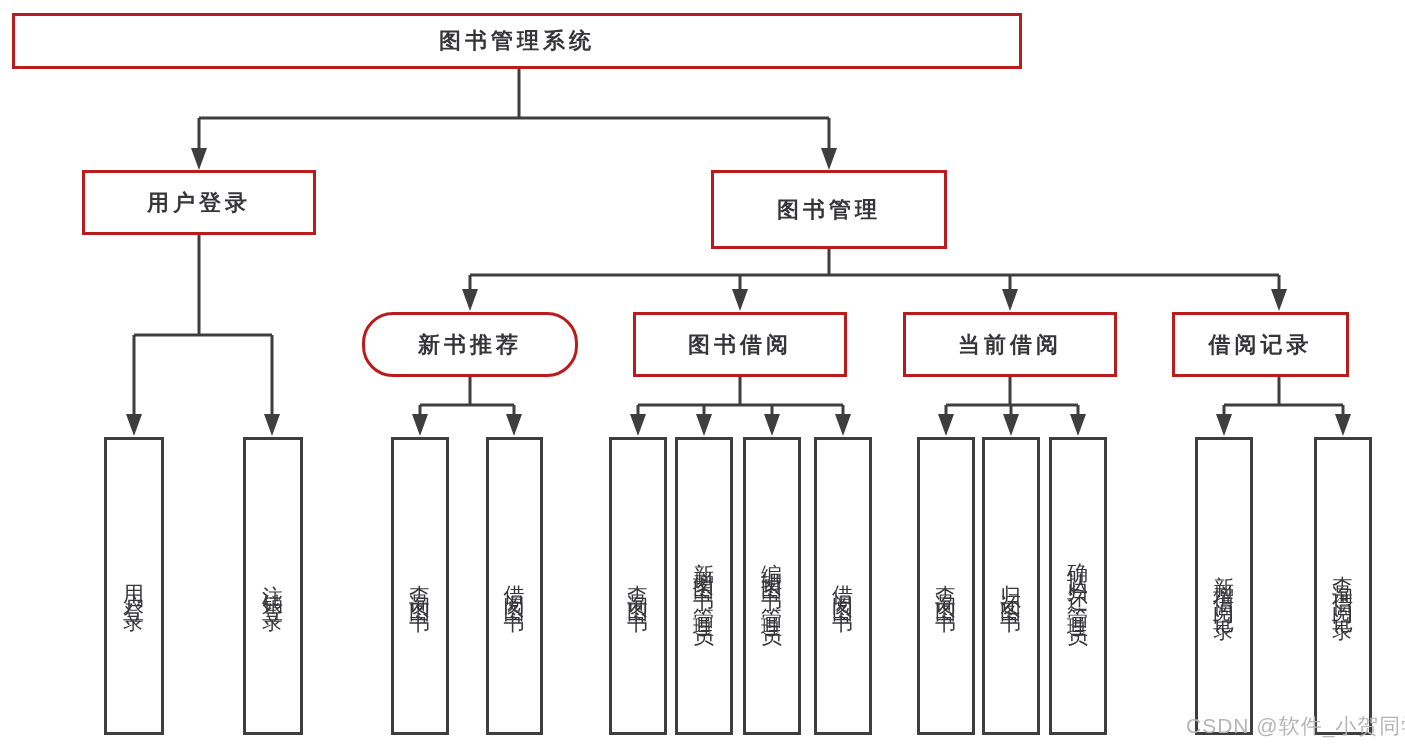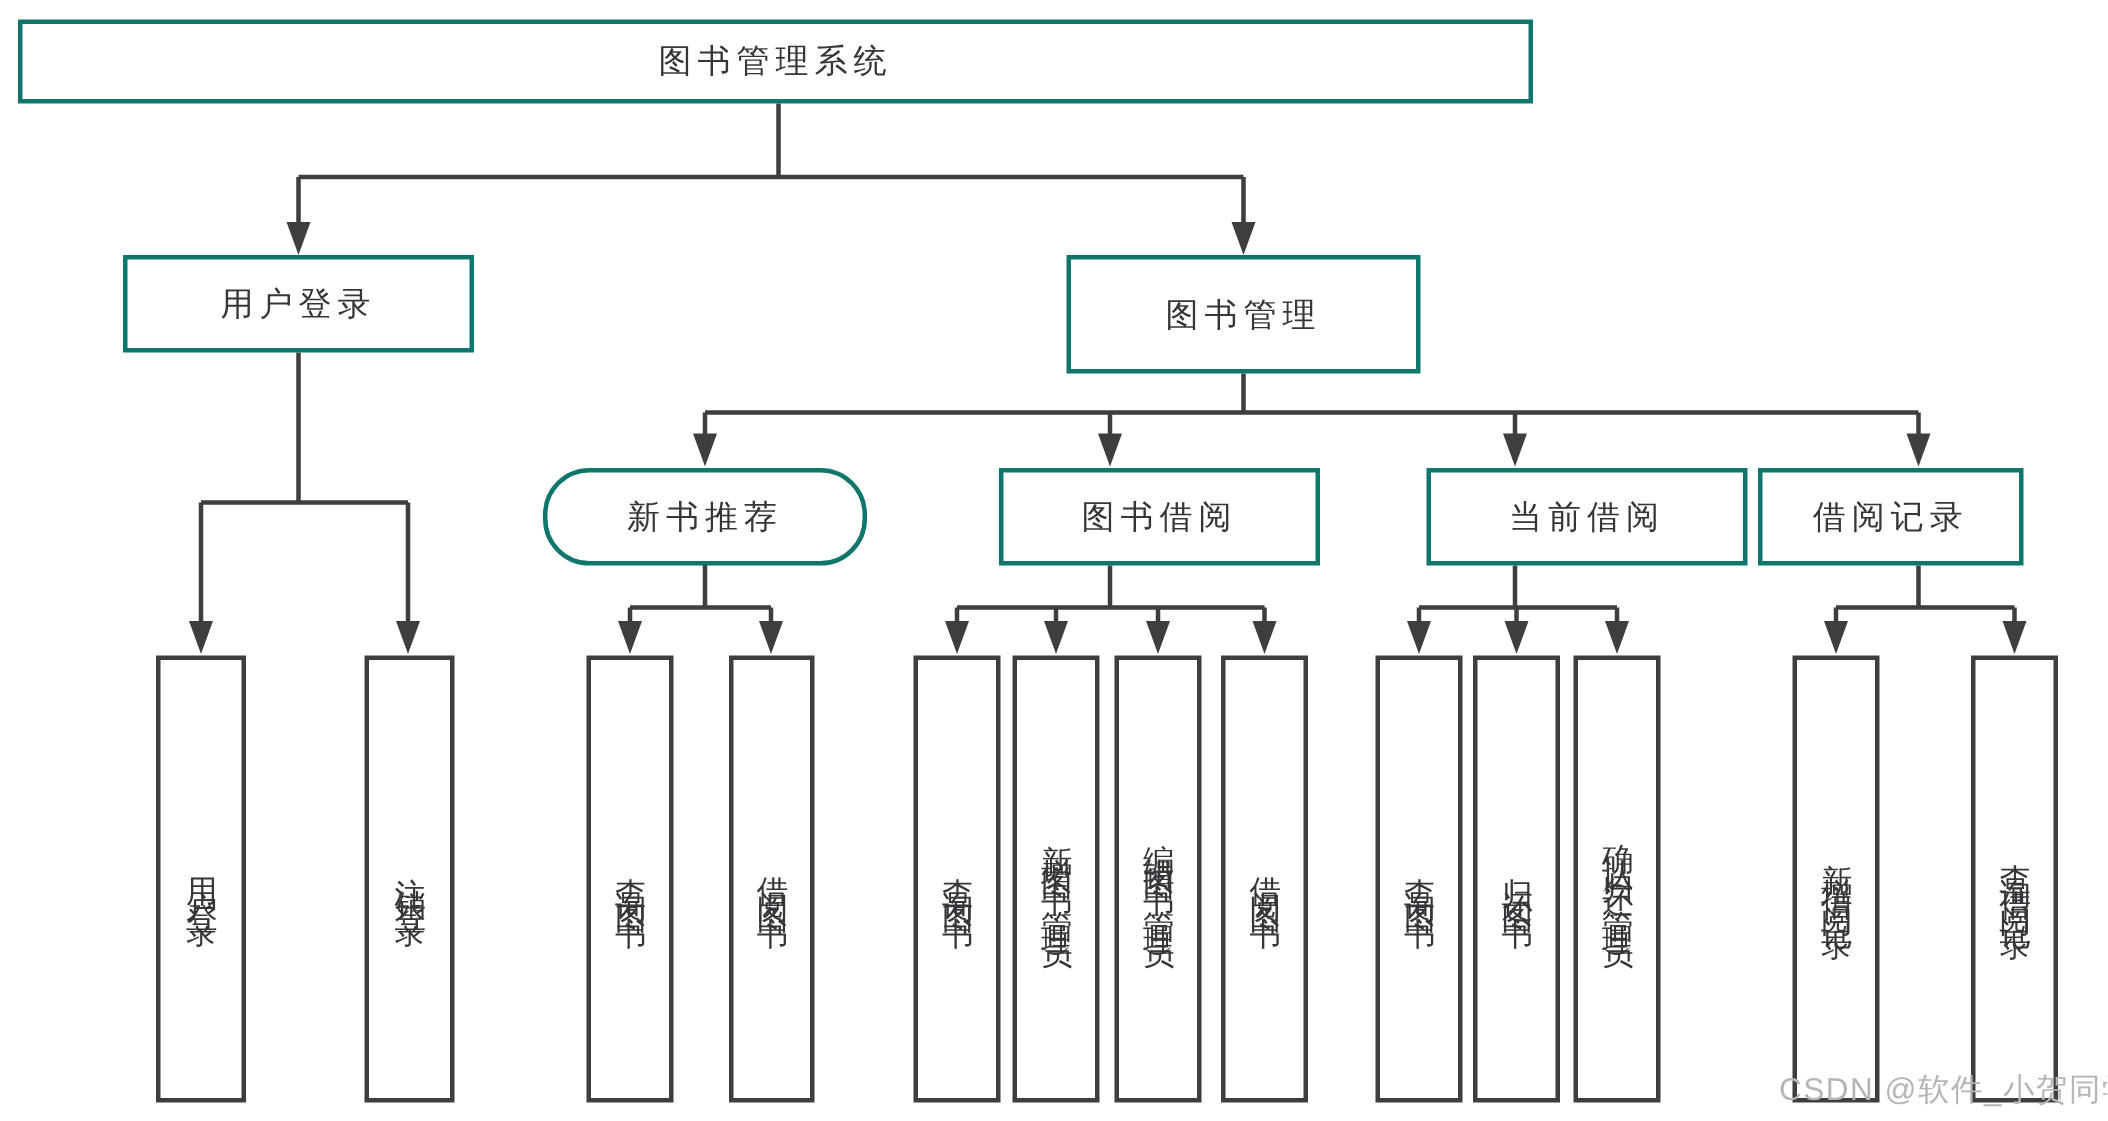"图书管理系统" .box { border: 3px solid #0f766e -> 3px solid #b91c1c; font-weight: none -> bold }
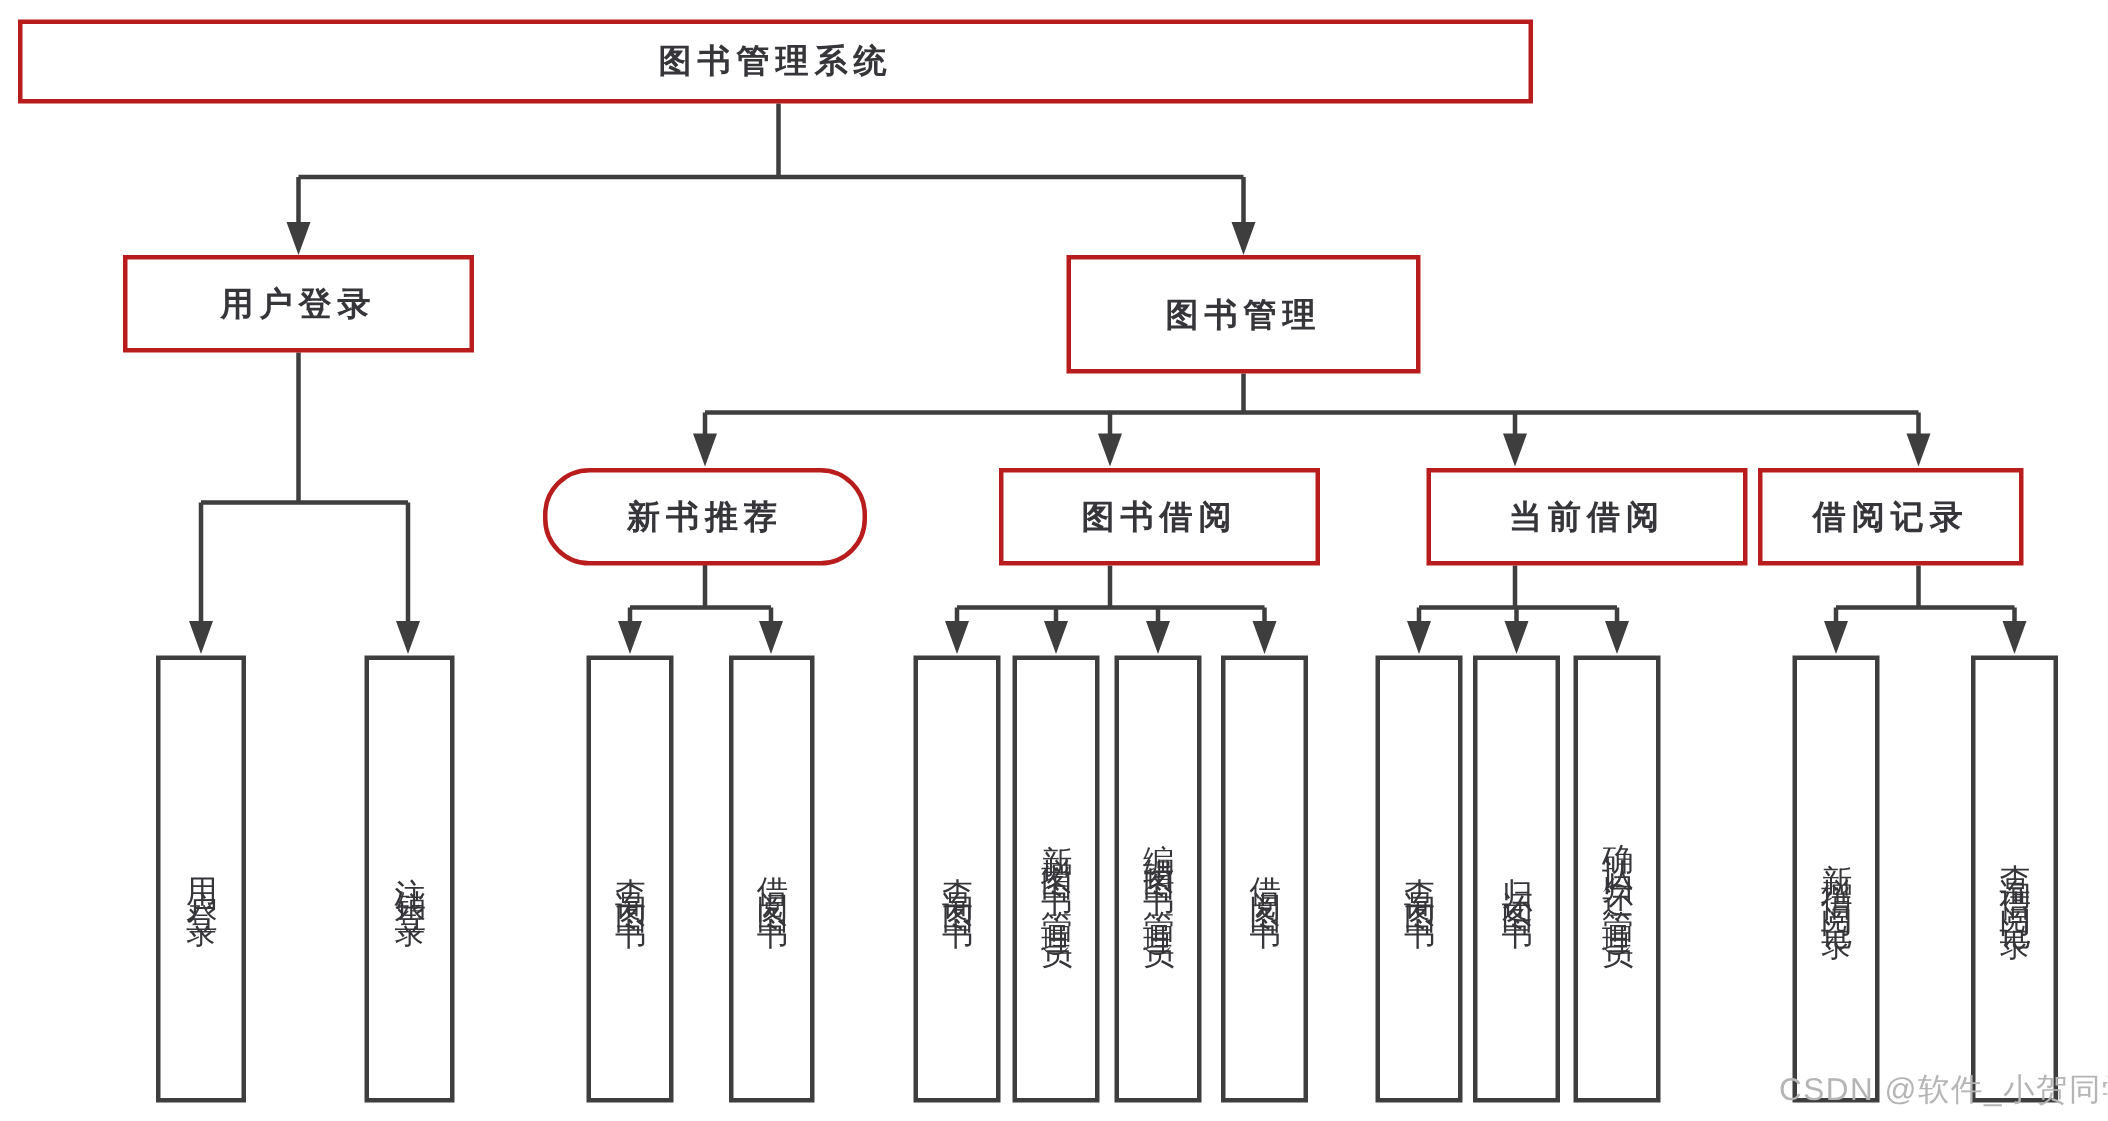"图书借阅" div.box { margin-left: 33px -> none }
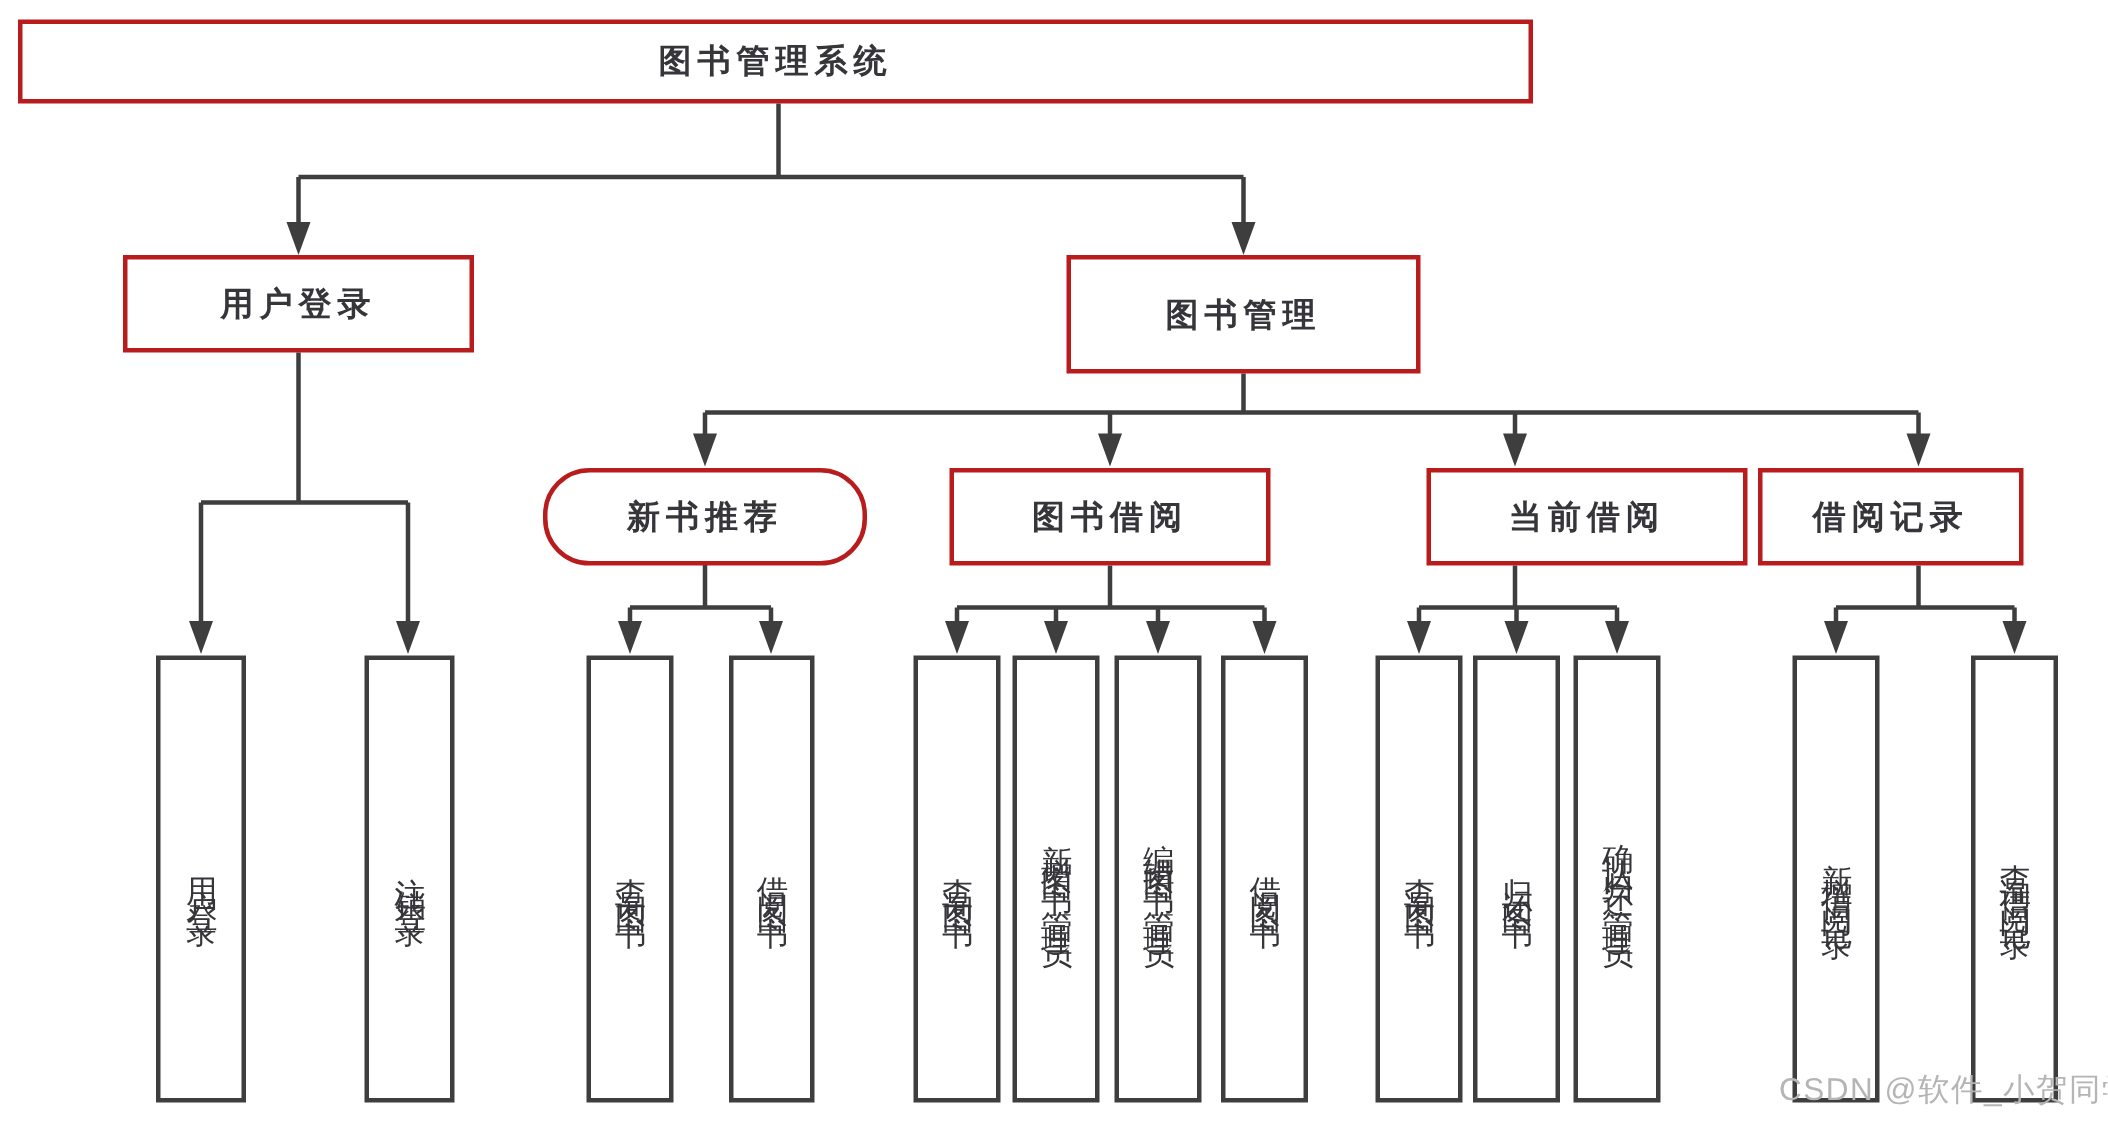"当前借阅" div.box { margin-left: 48px -> none }
